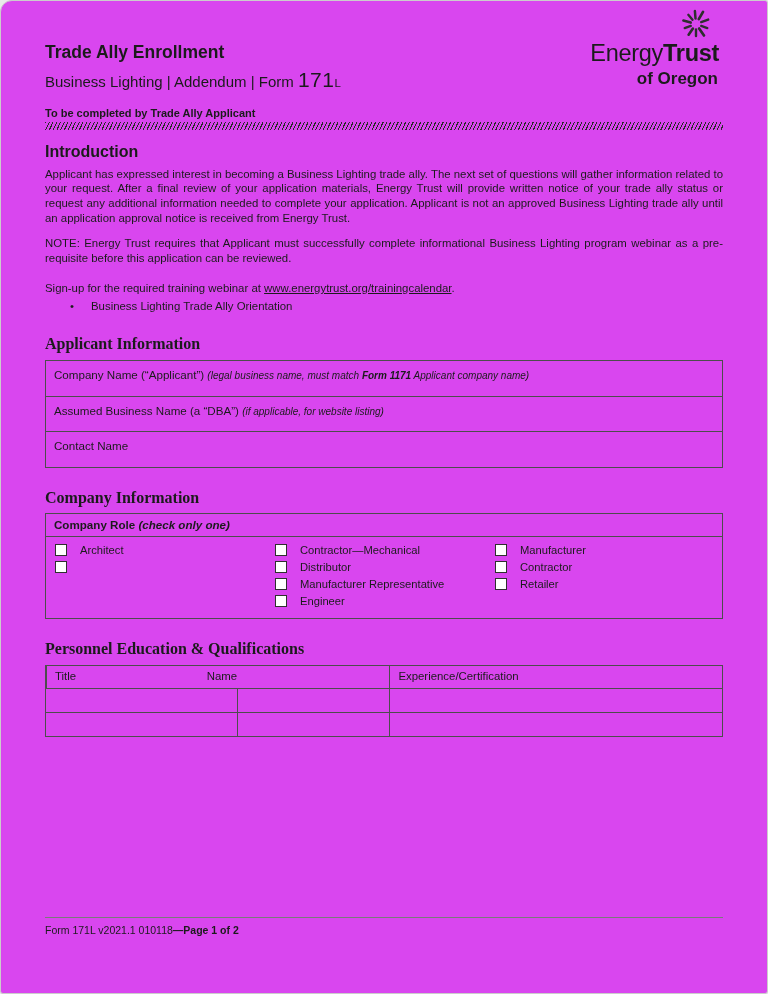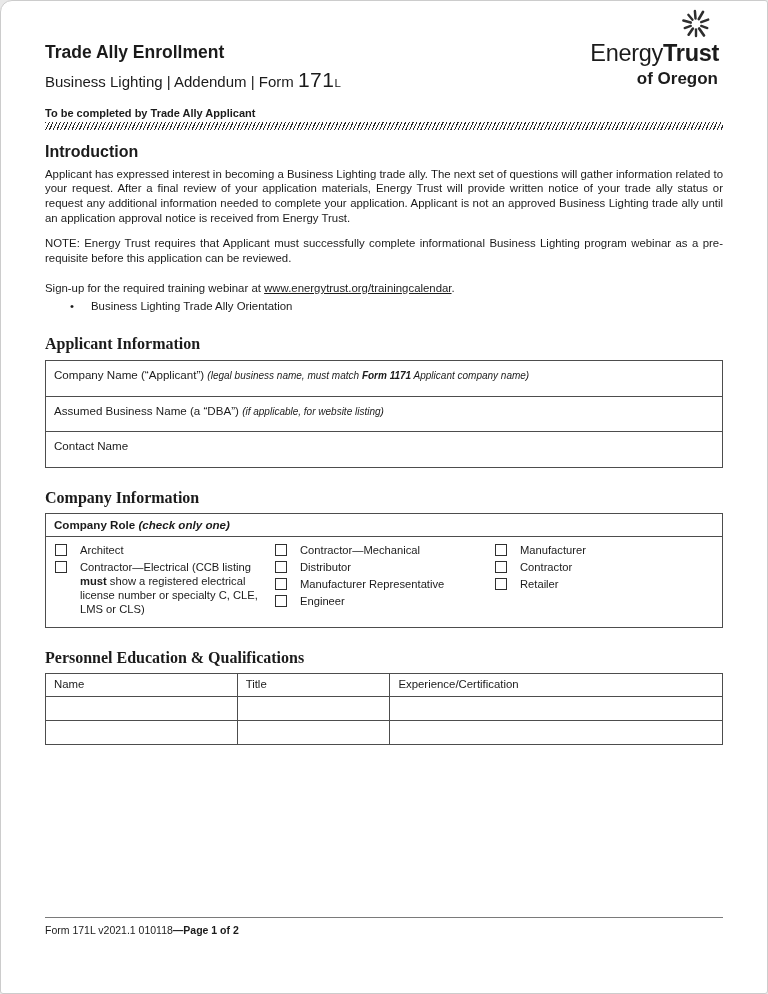"Trade Ally Enrollment" .page { background: #ffffff -> #d946ef }
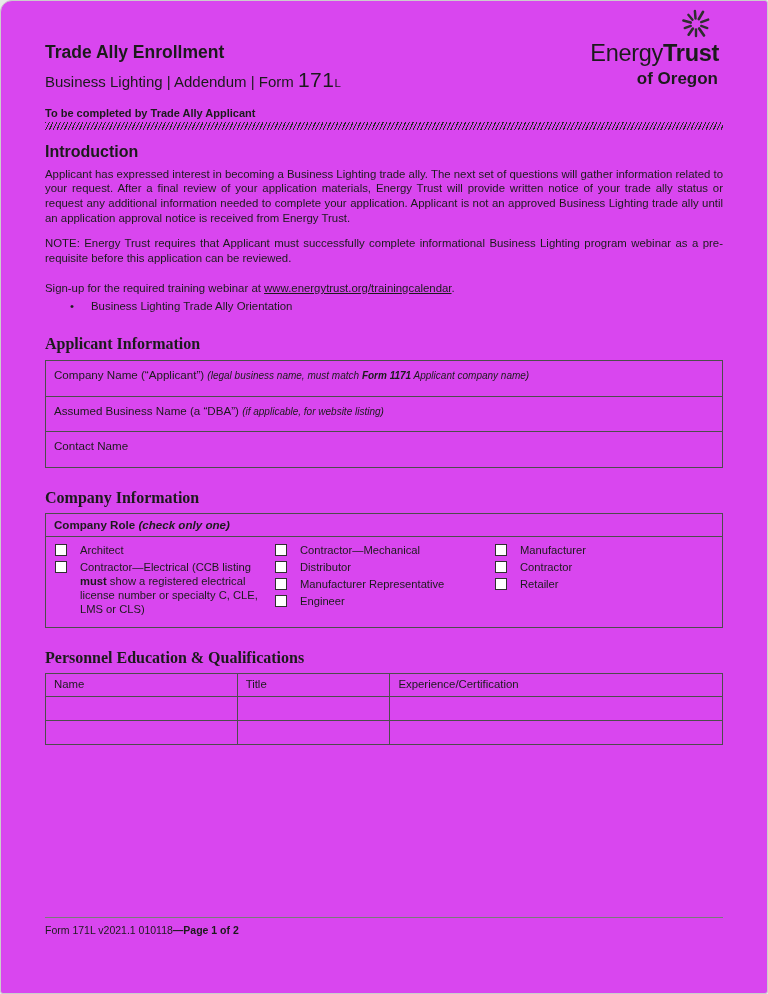"Architect" .role-col { text-align: none -> right }
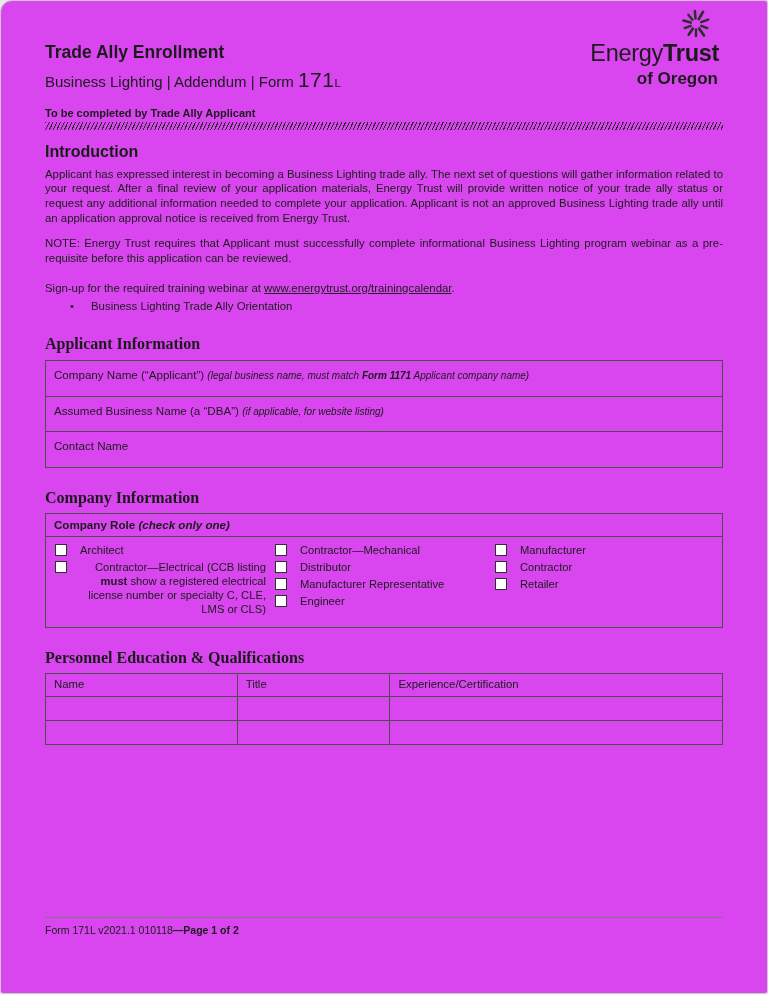"Contractor—Electrical (CCB listing must" span.chk-lbl { html: <span><span>Contractor—Electrical (CCB listing </span><b>must</b><span> show a registered electrical license number or specialty C, CLE, LMS or CLS)</span></span> -> none }
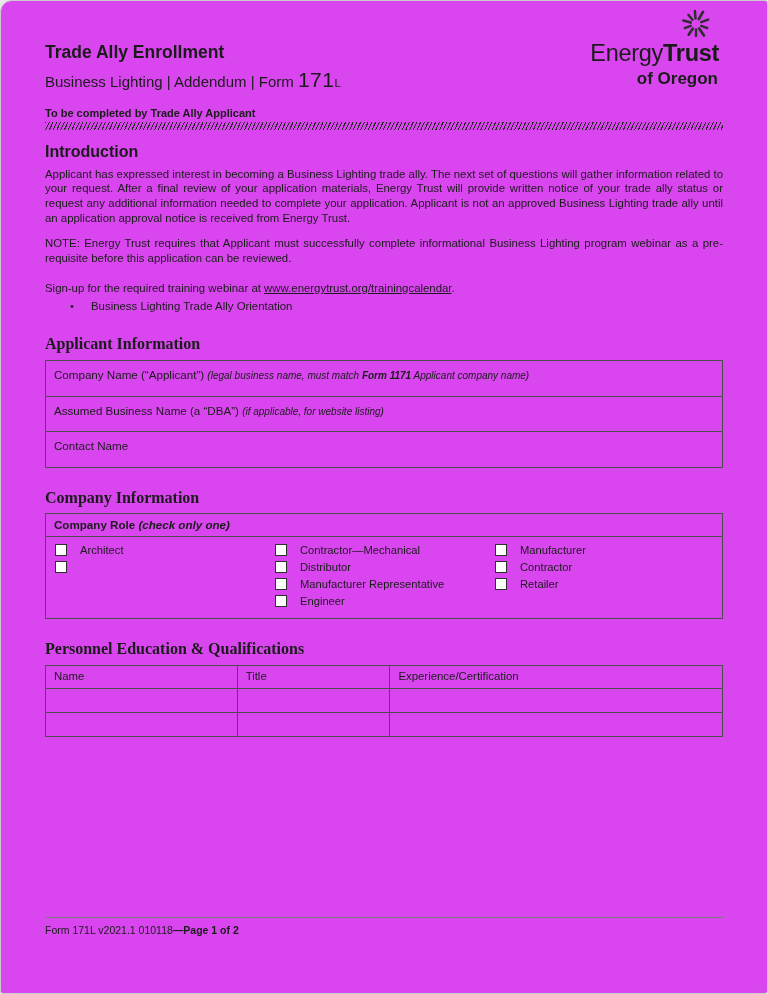"Name" div.p-cell { order: before "Title" -> after "Title" }
